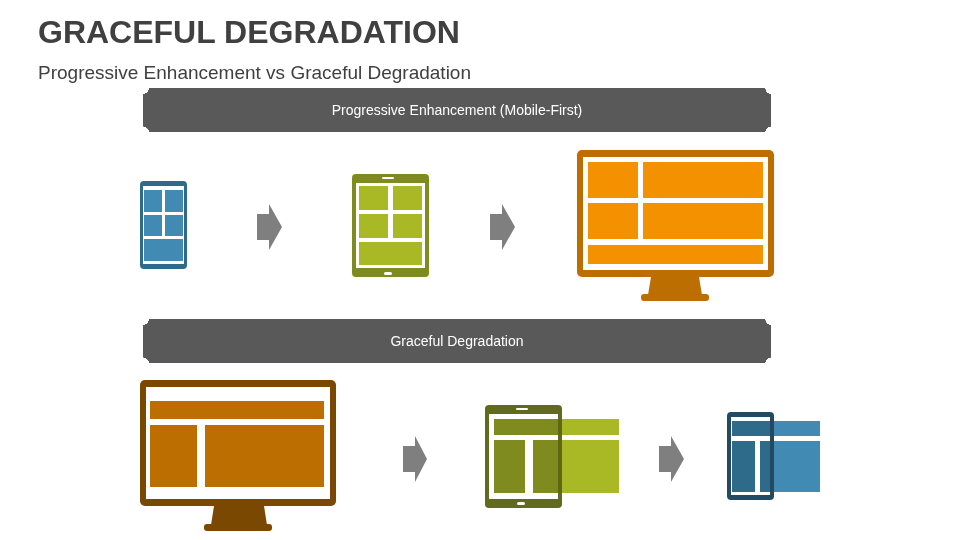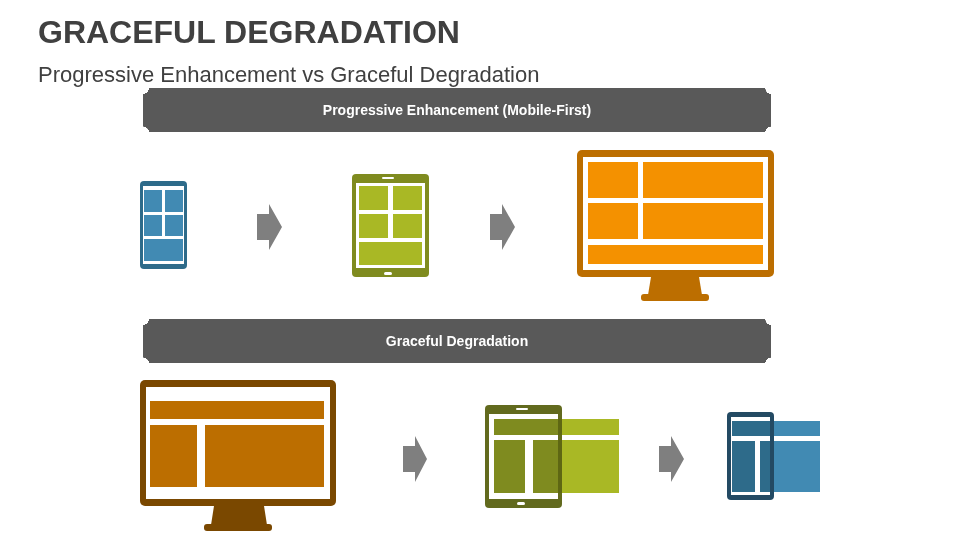"Progressive Enhancement vs Graceful" .subtitle { font-size: 22px -> 19px }
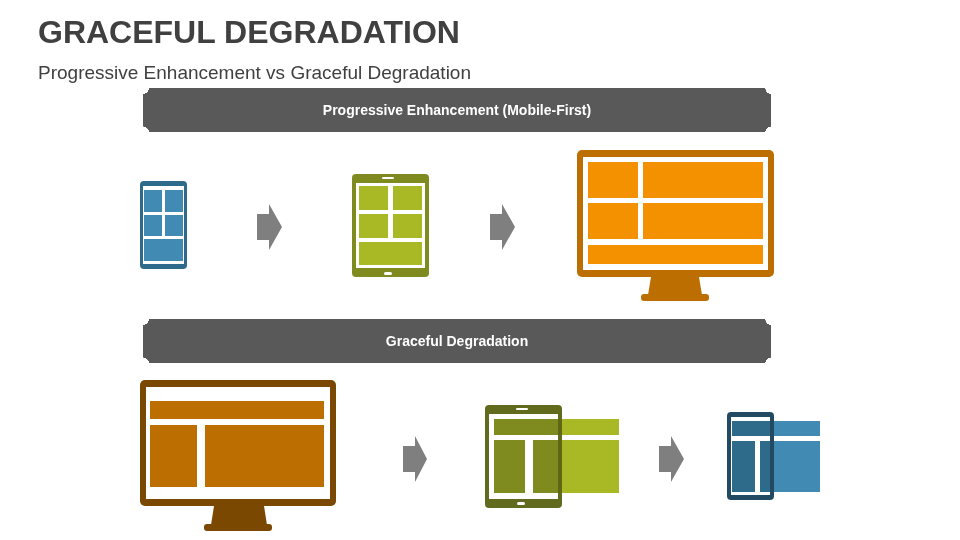"Progressive Enhancement (Mobile-First)" .banner { font-weight: bold -> normal }
